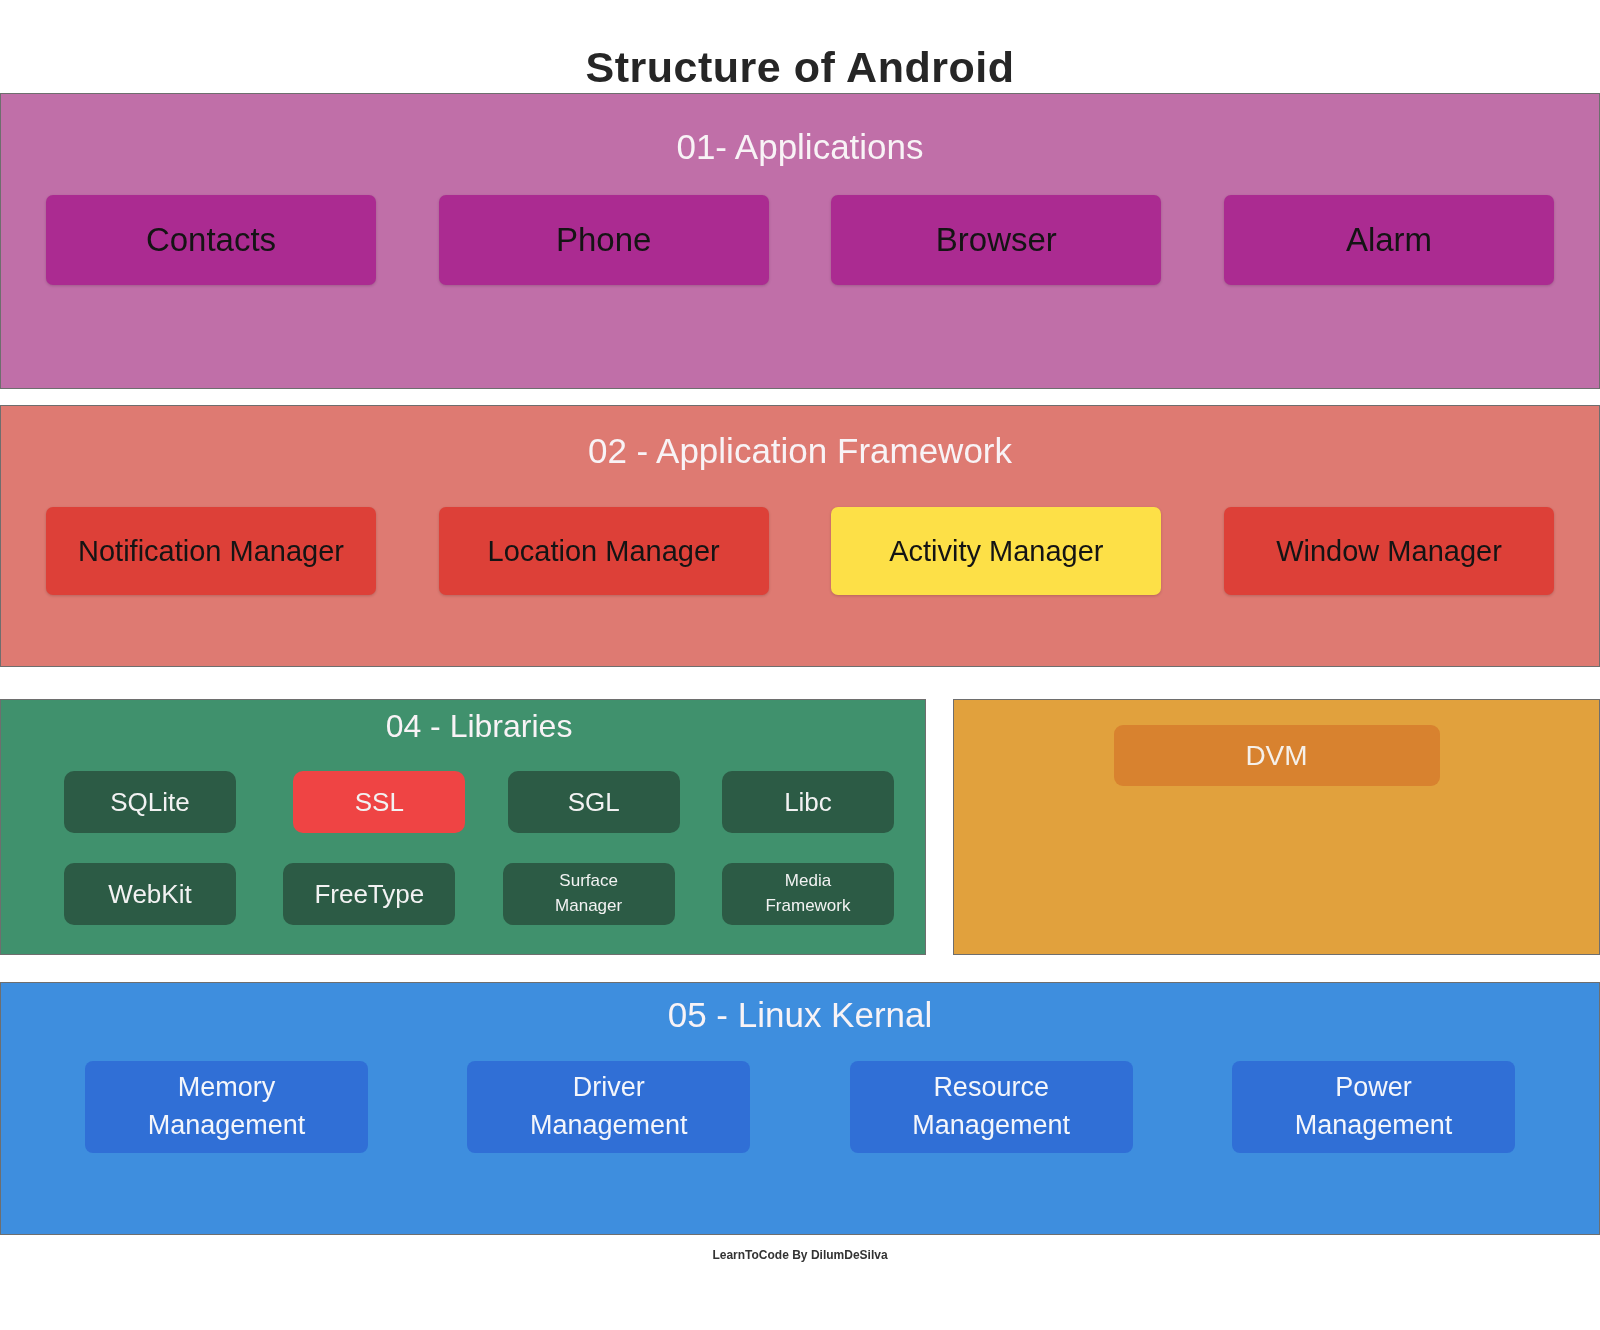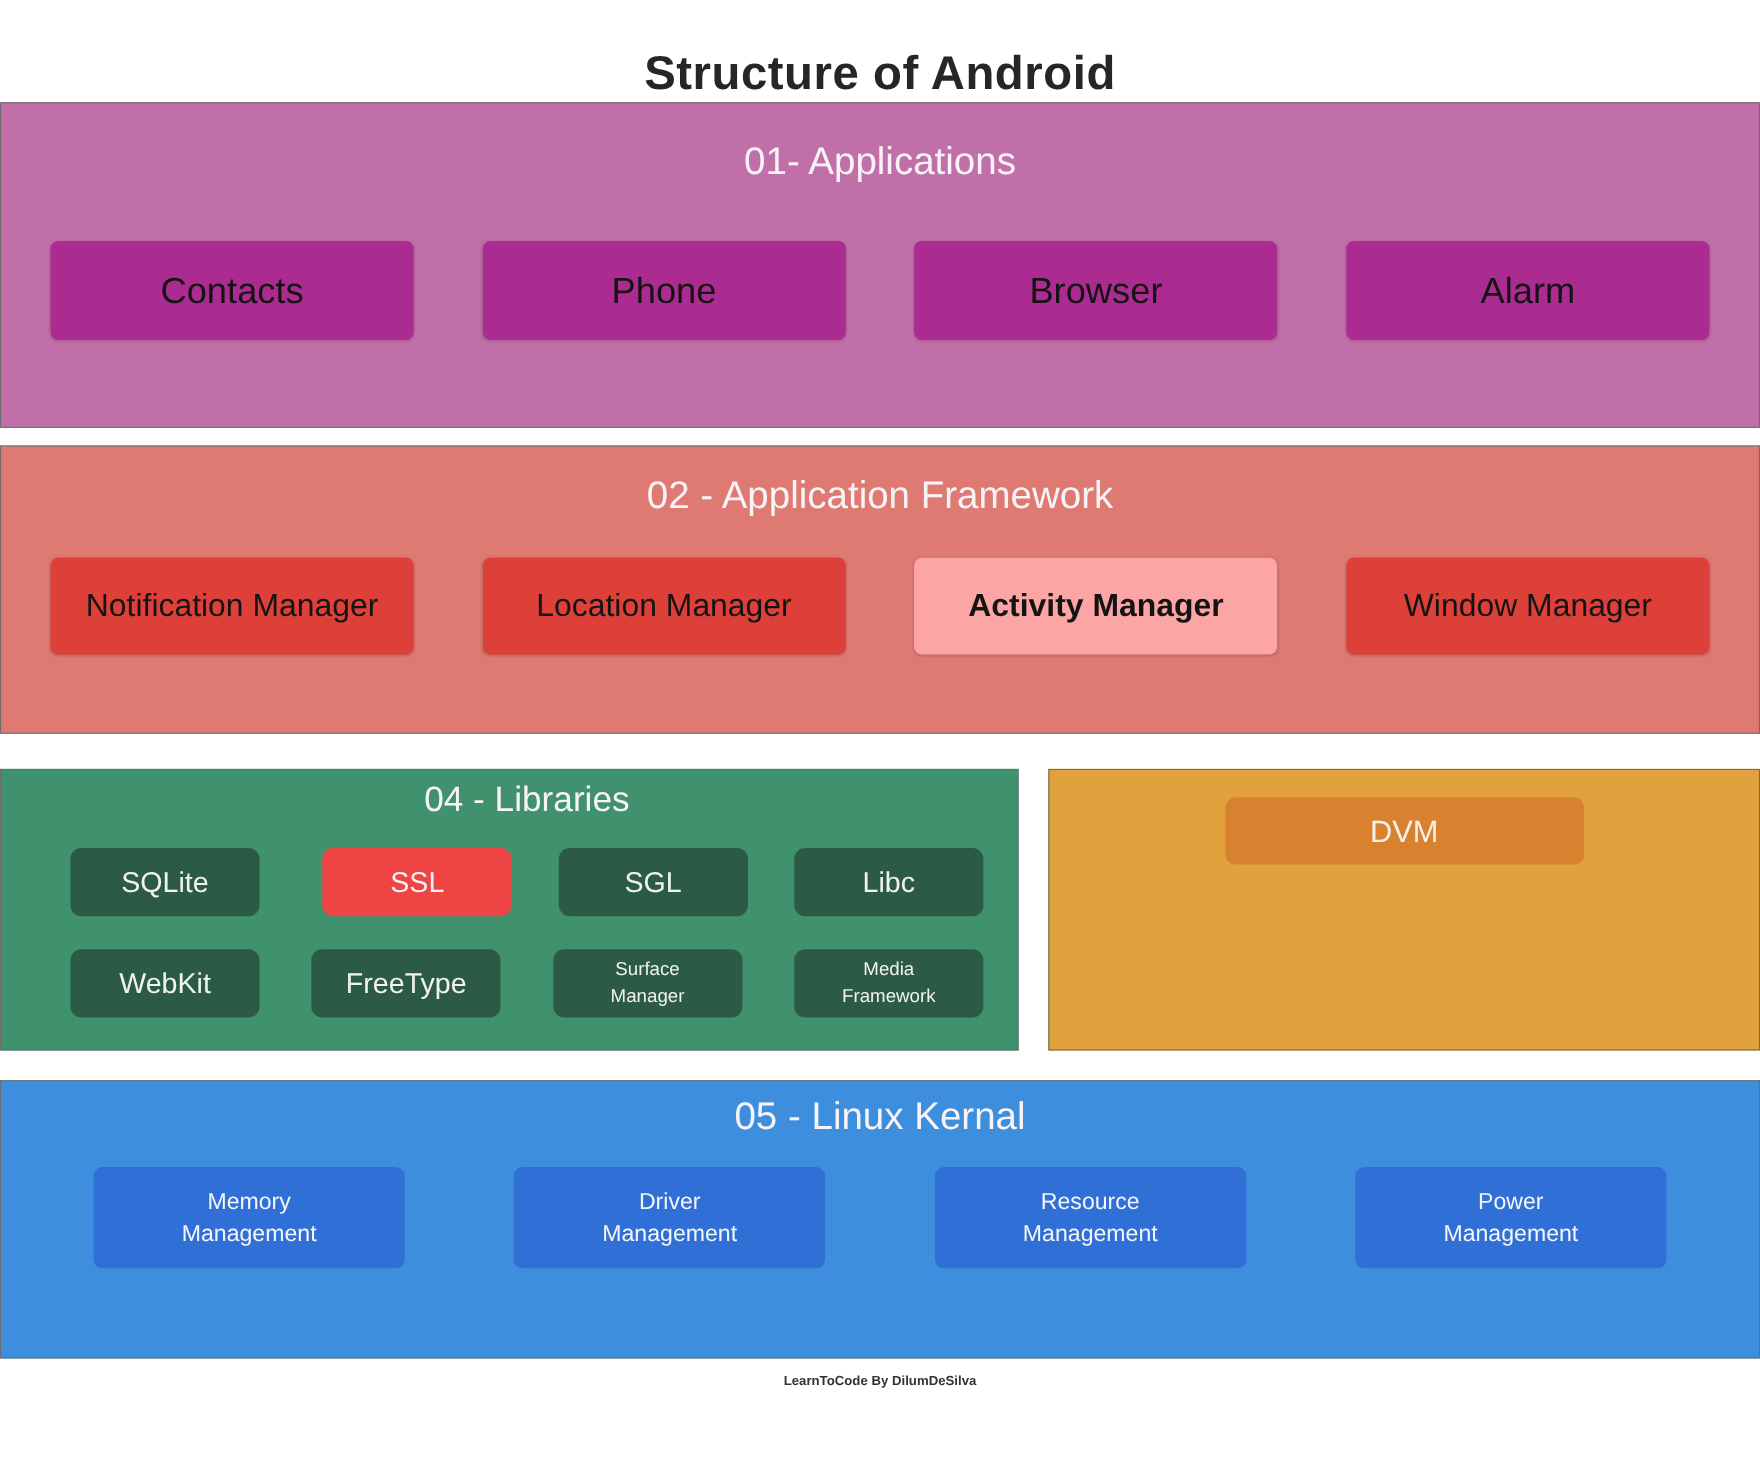"Contacts" .row-apps { margin-top: 52px -> 28px }
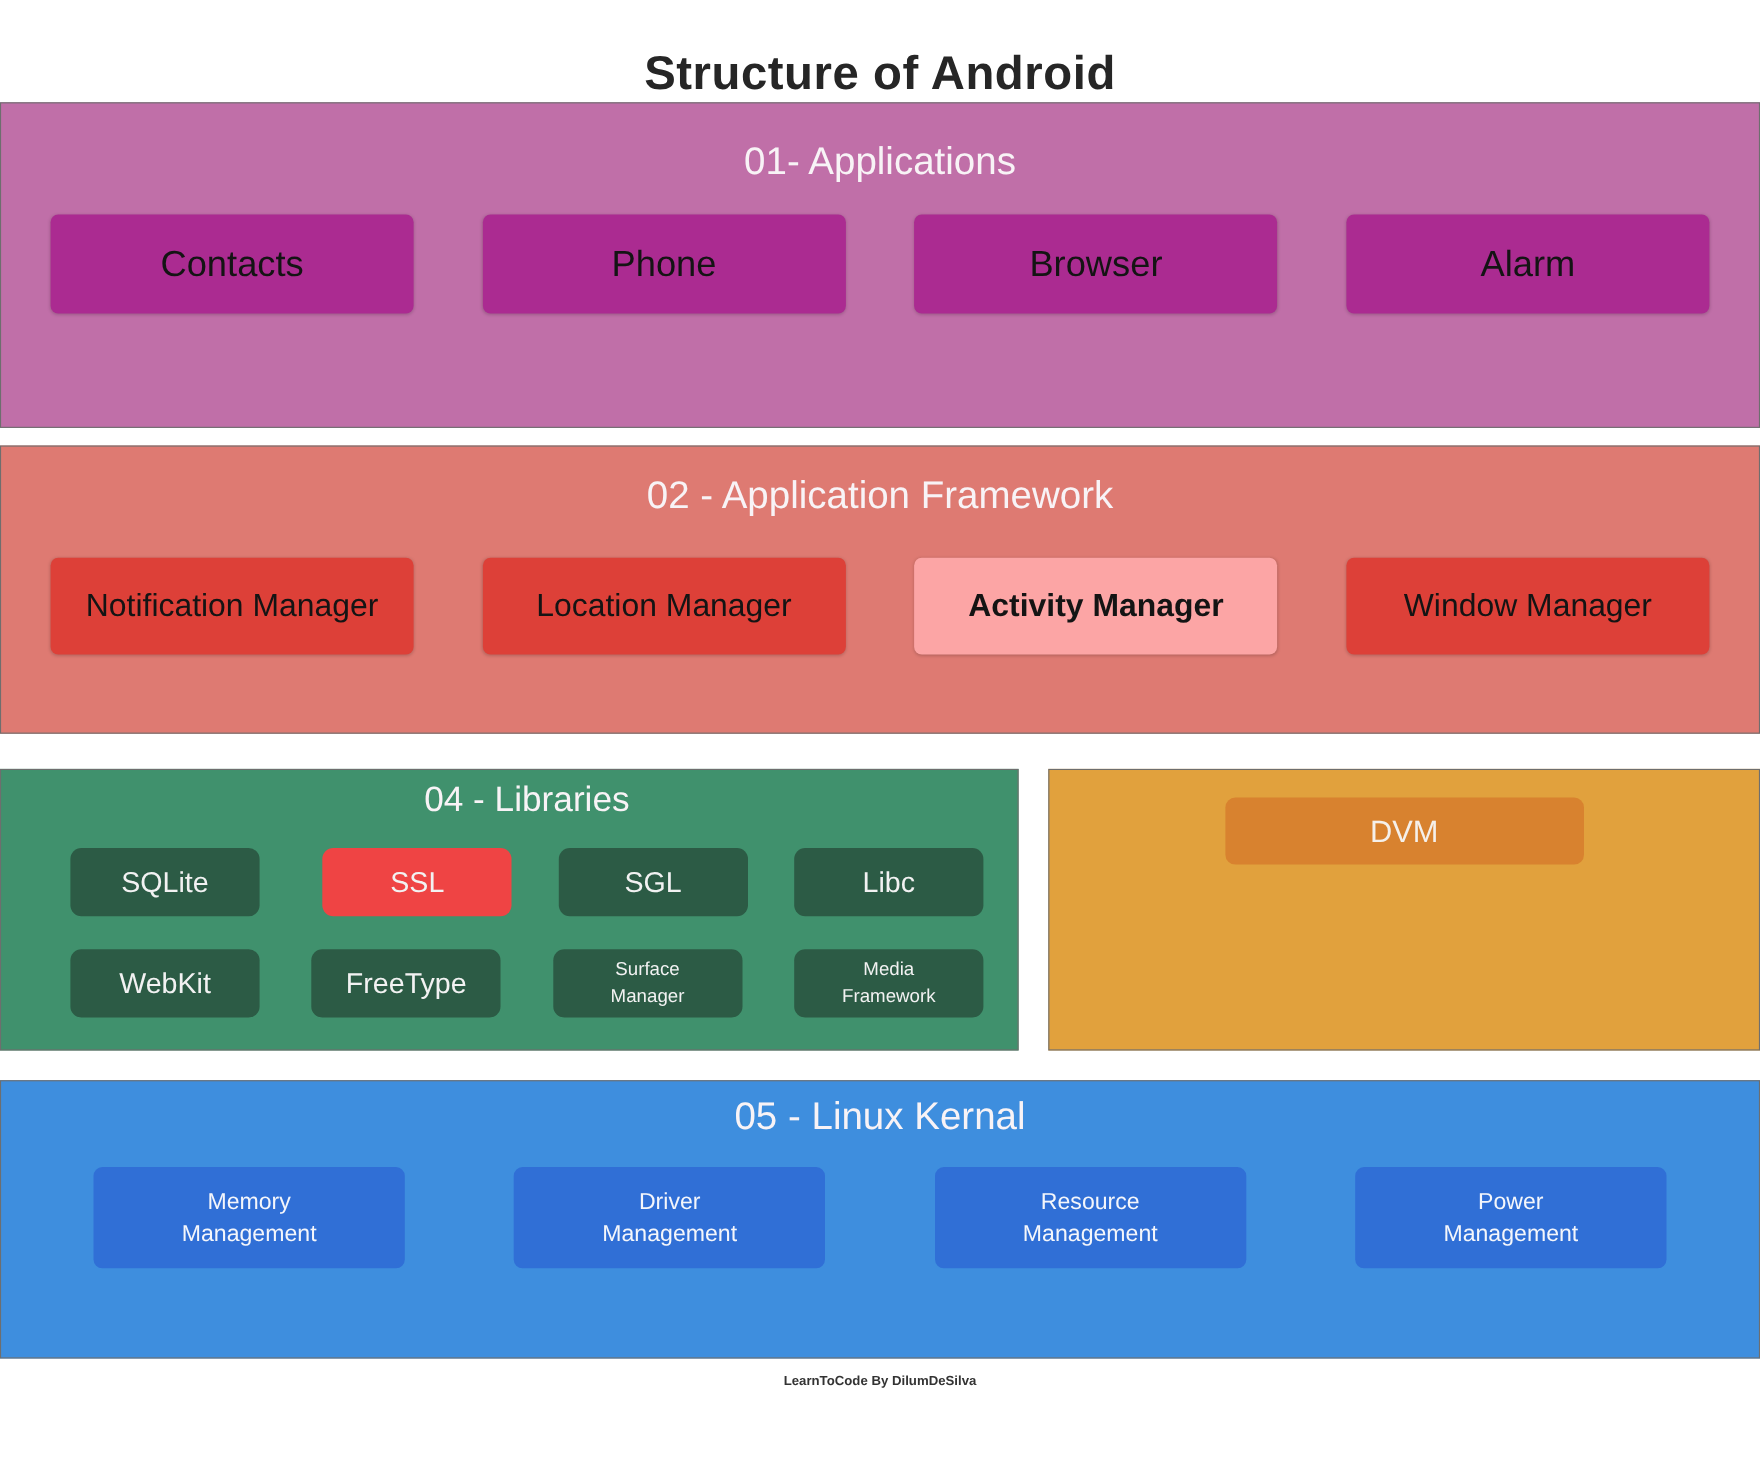"Activity Manager" div.btn { background-color: #fca5a5 -> #fde047; font-weight: bold -> none }
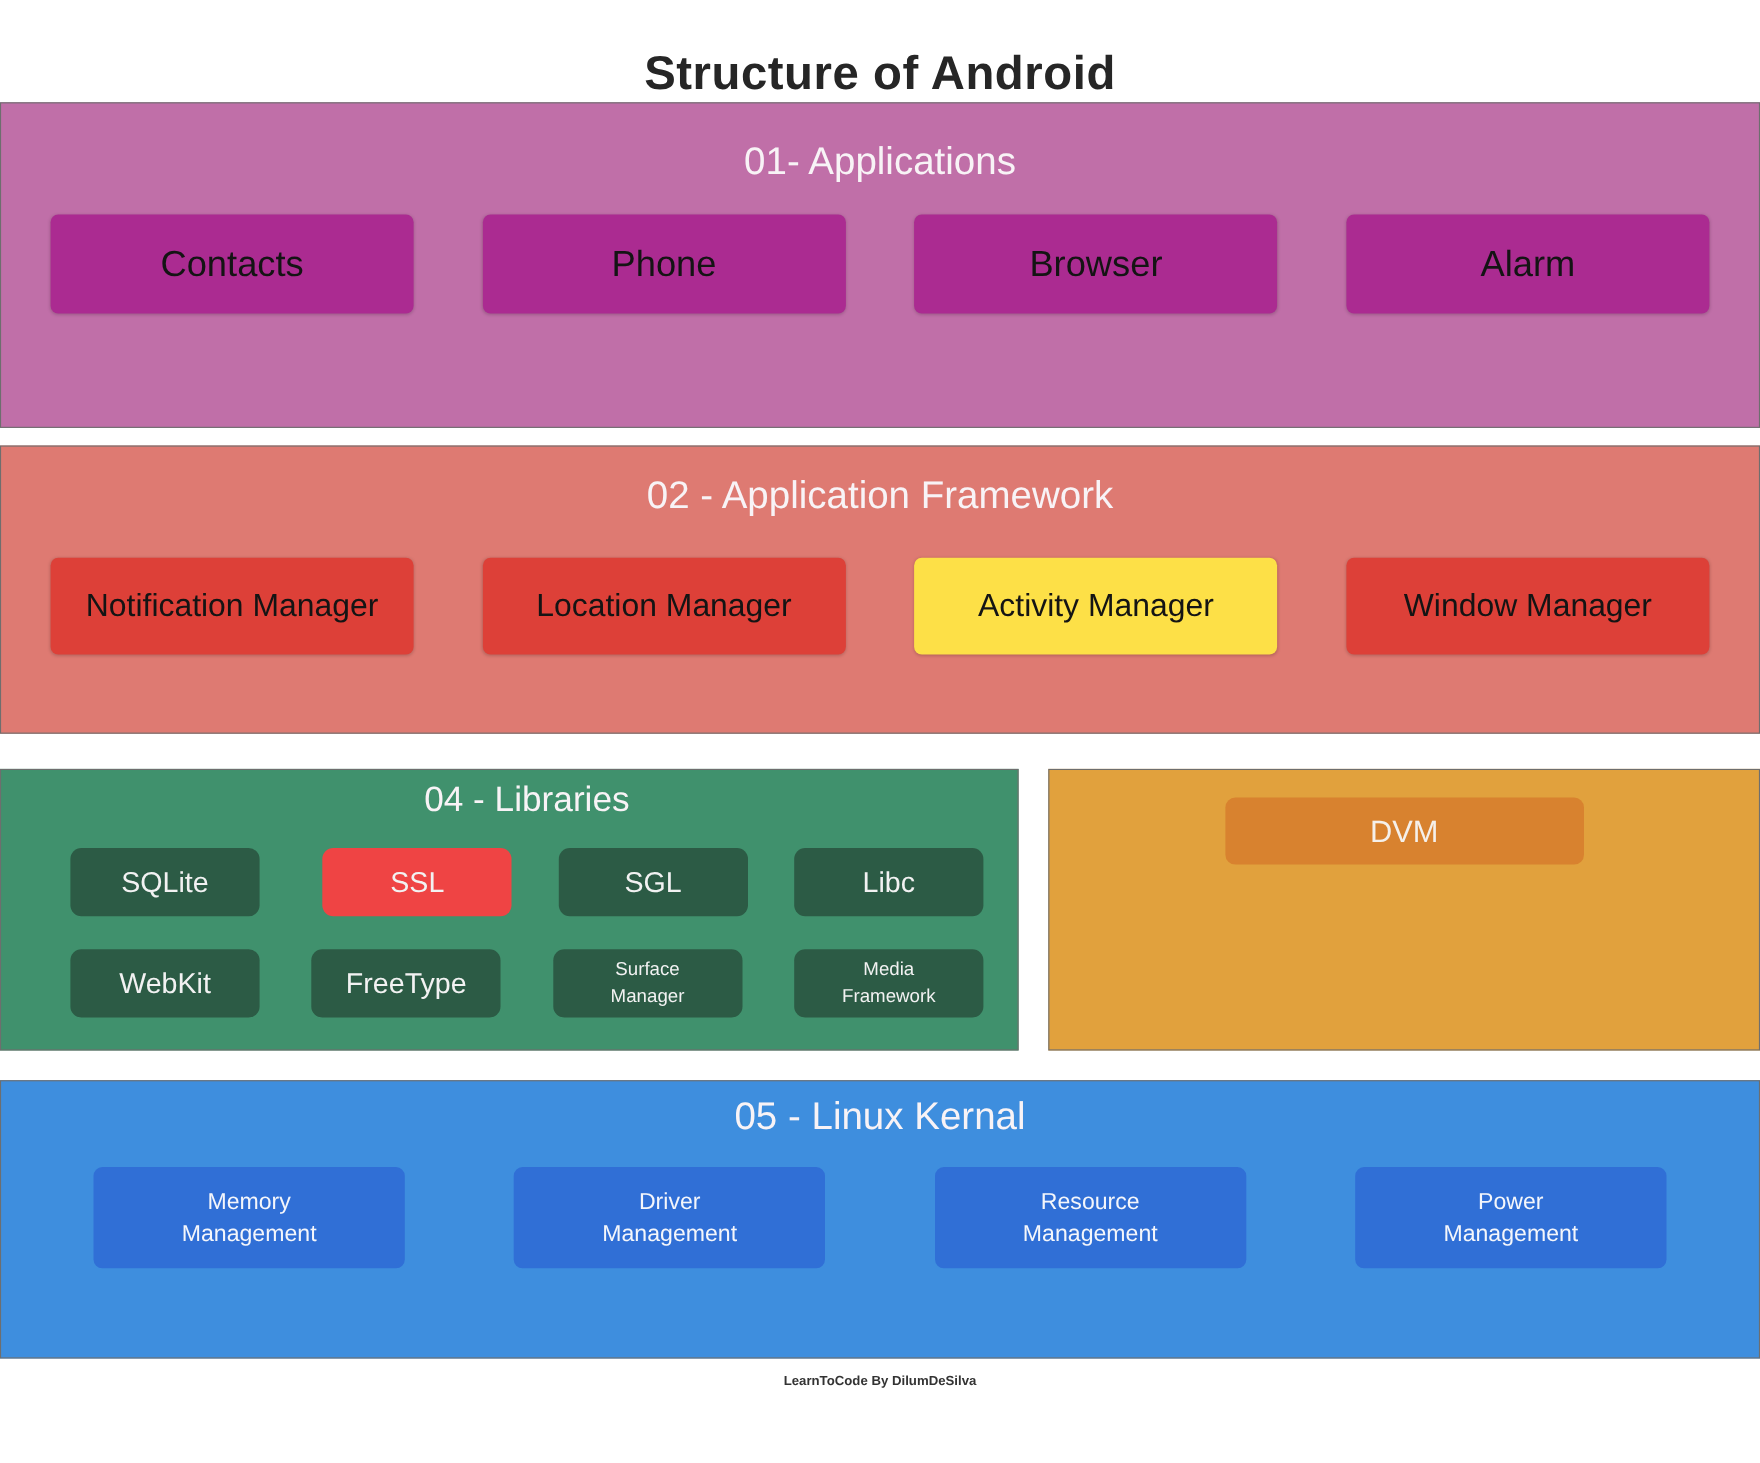"Memory Management" .kernel-btn { font-size: 21px -> 27px }
